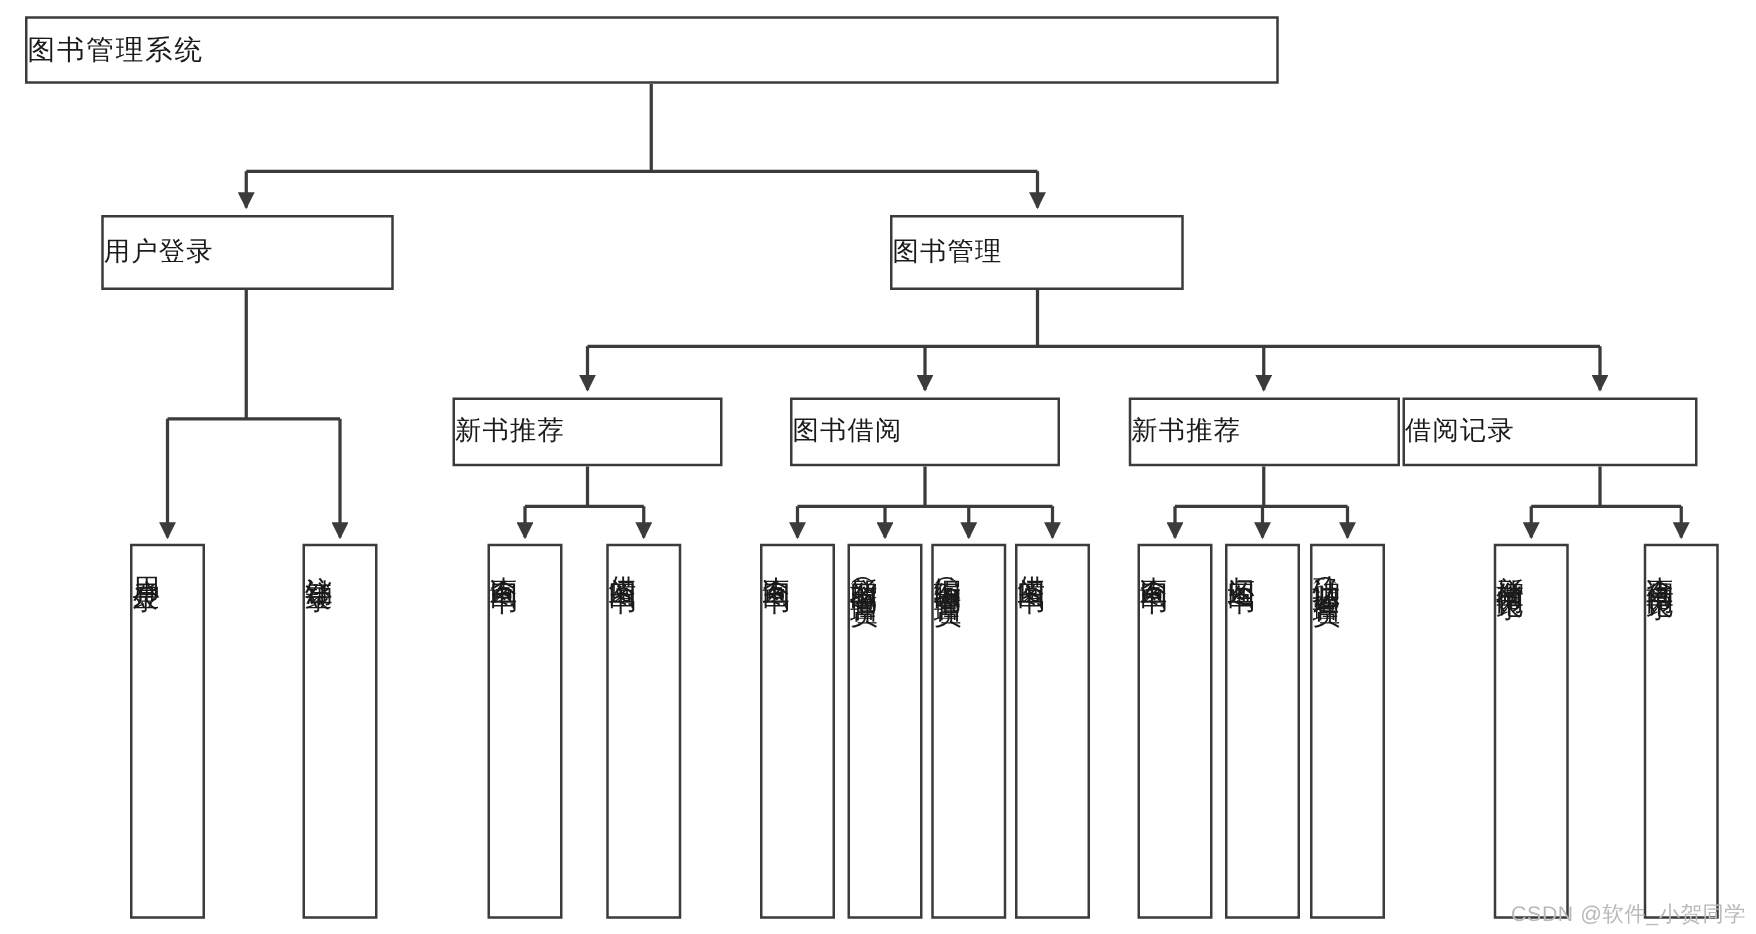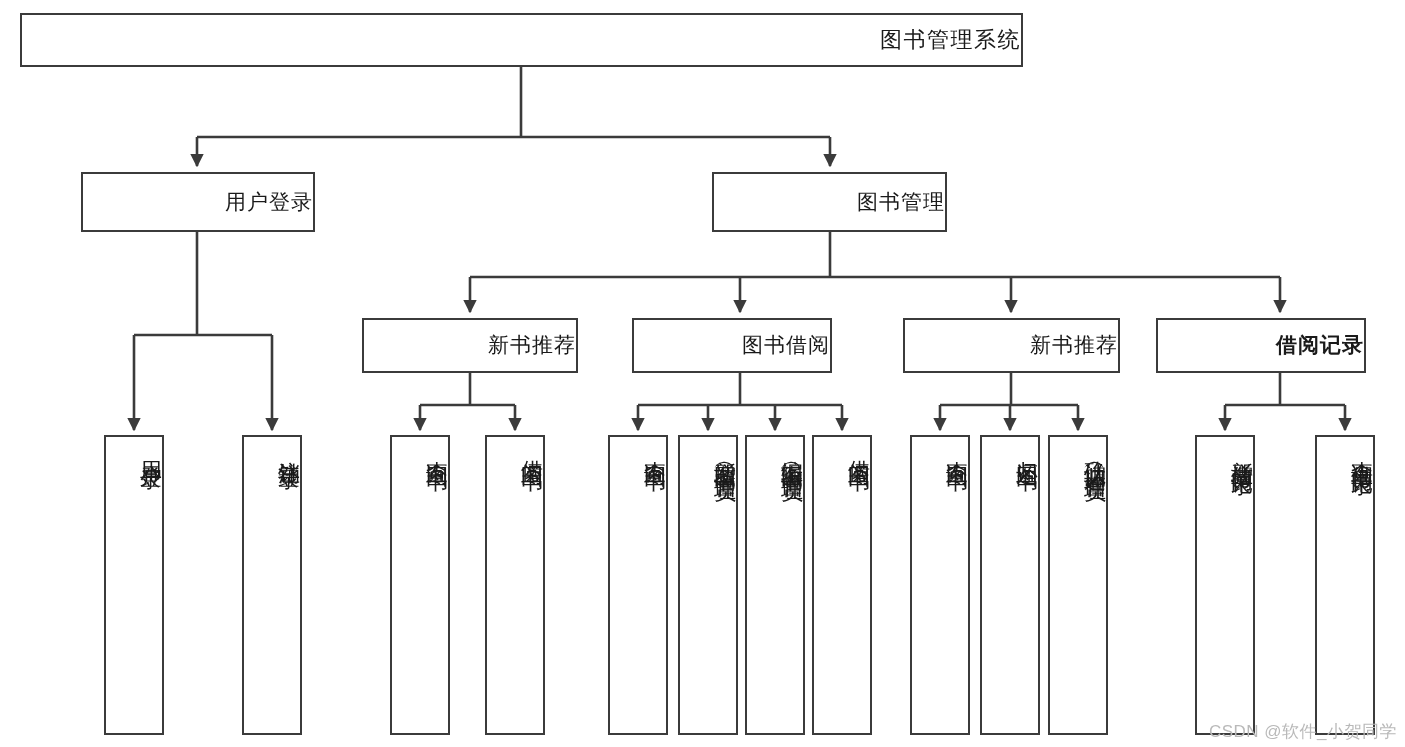"图书管理系统" .node { justify-content: flex-end -> flex-start }
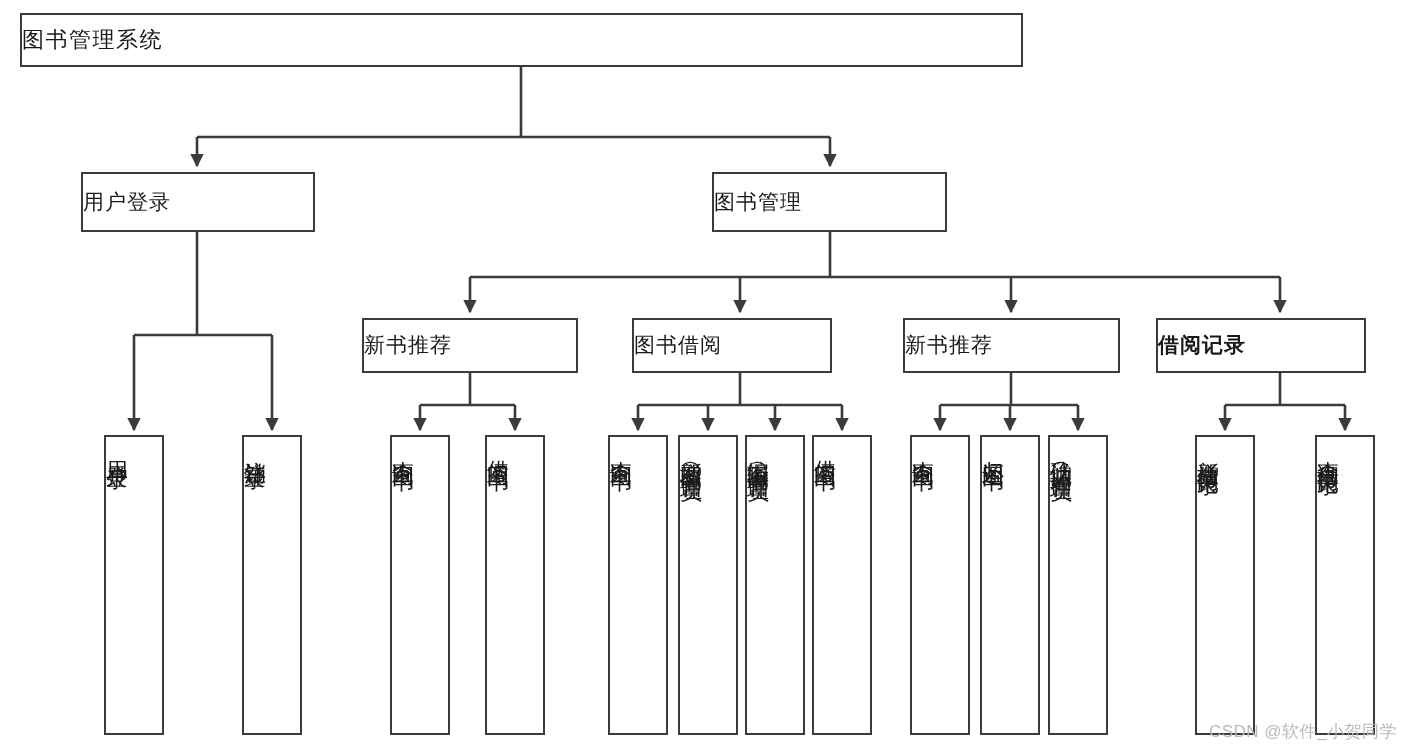"图书借阅" div.node { width: 200px -> 216px }
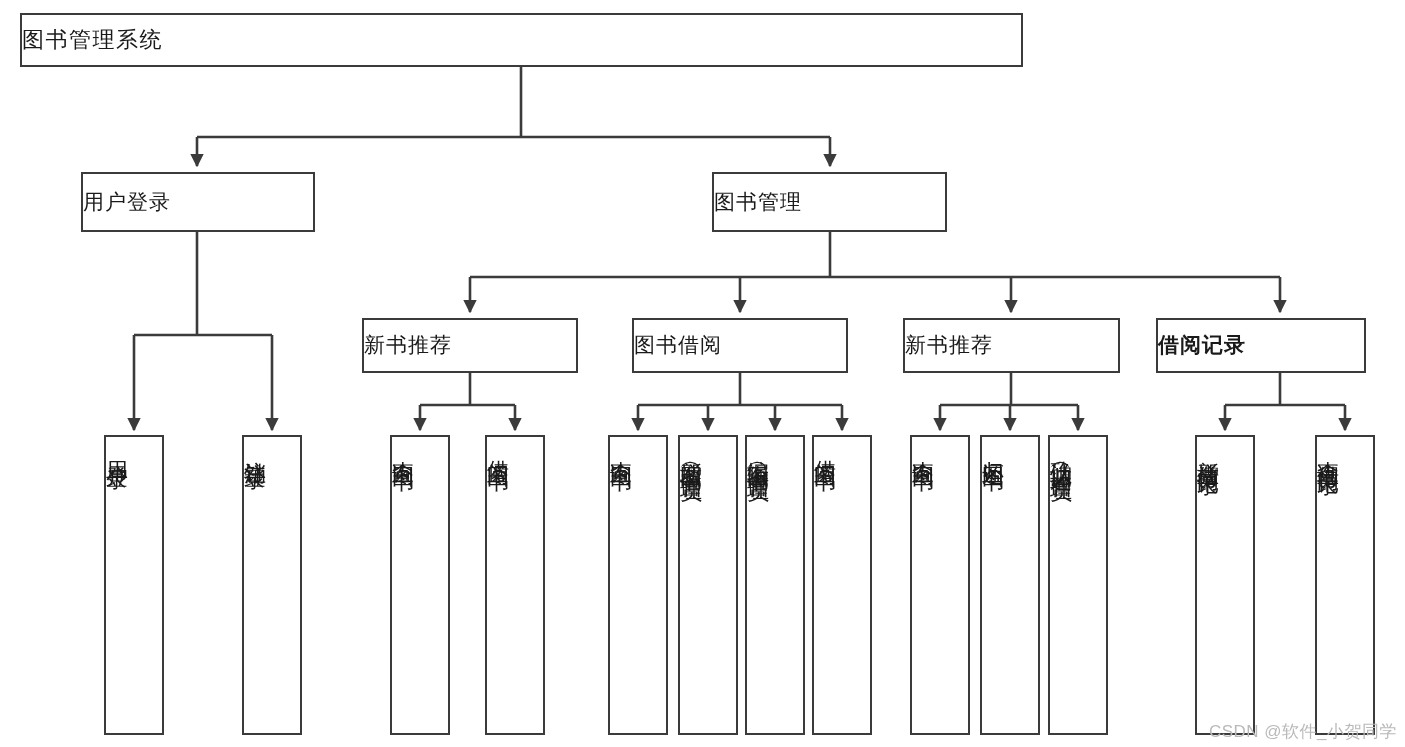"借阅记录" div.node { font-weight: bold -> none; left: 1156px -> 1122px; width: 210px -> 236px }
